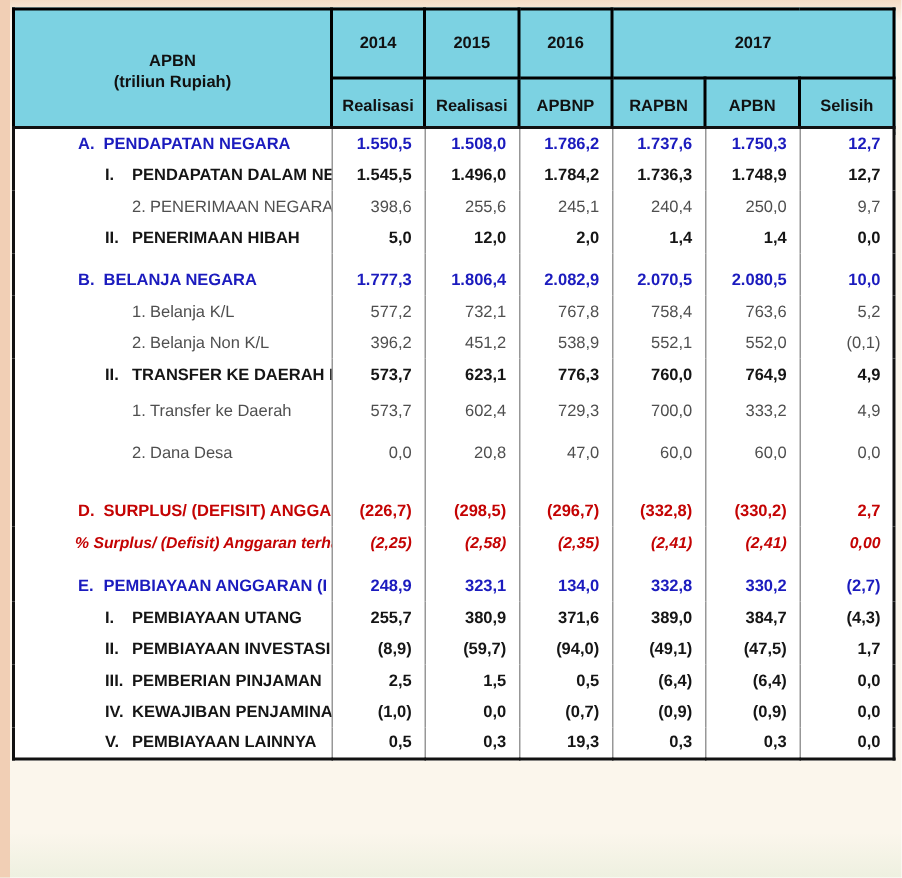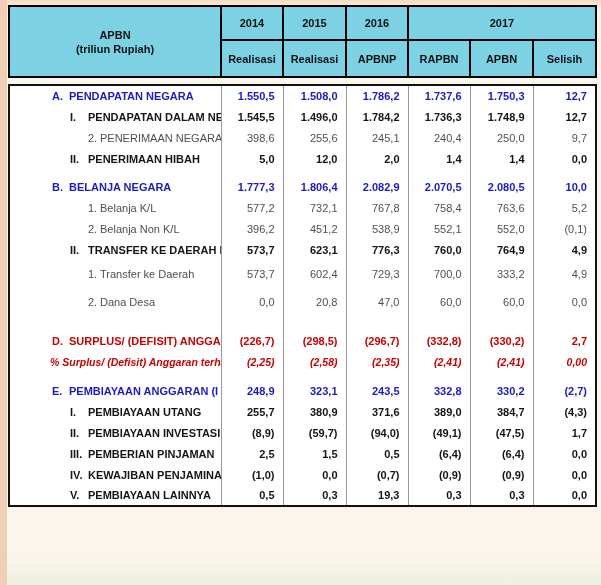"2014" .header-table .year-row th { height: 34px -> 46px }
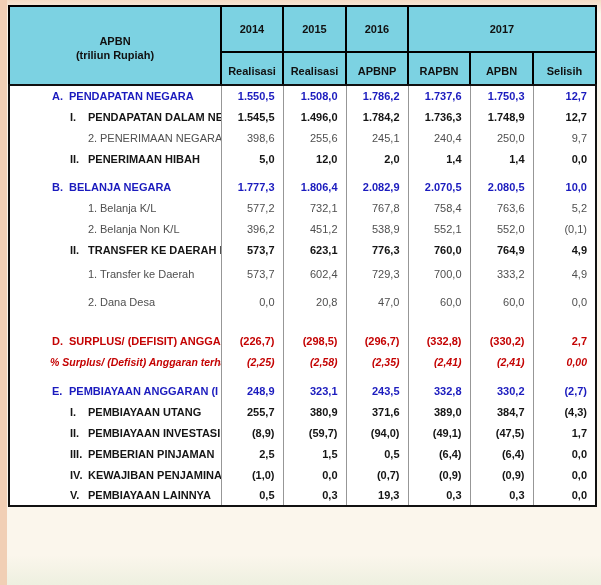"243,5" td.val { text: 243,5 -> 134,0 }
